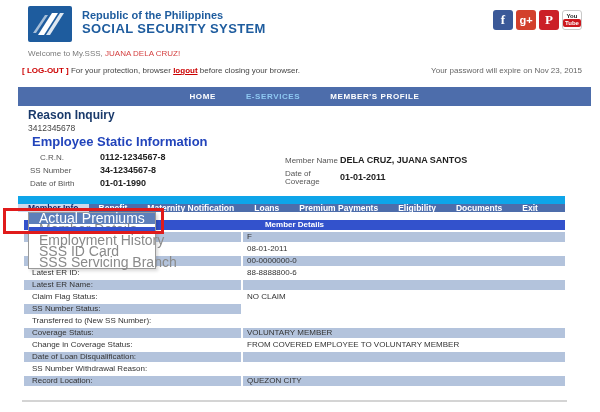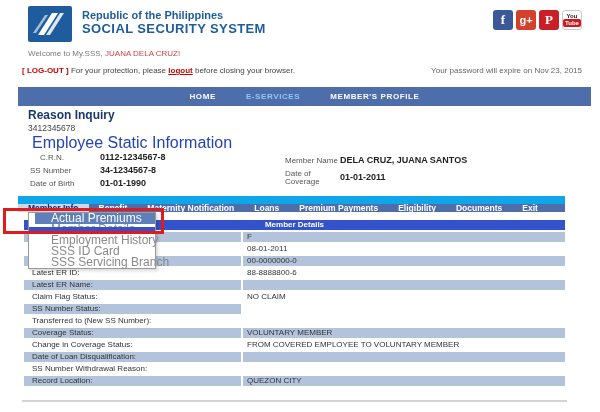"For your protection, please" span { text: please -> browser }
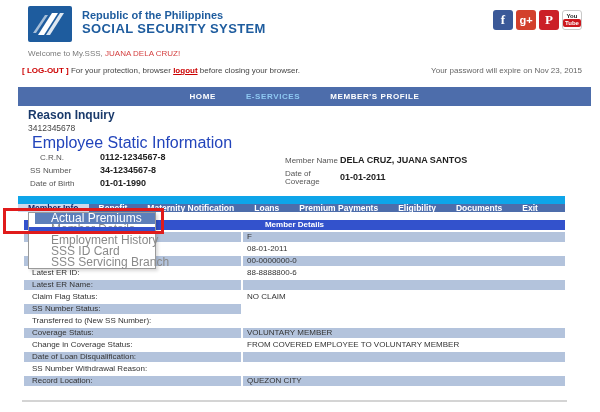"Employee Static Information" .sec-title { font-size: 16px -> 13px; font-weight: normal -> bold }
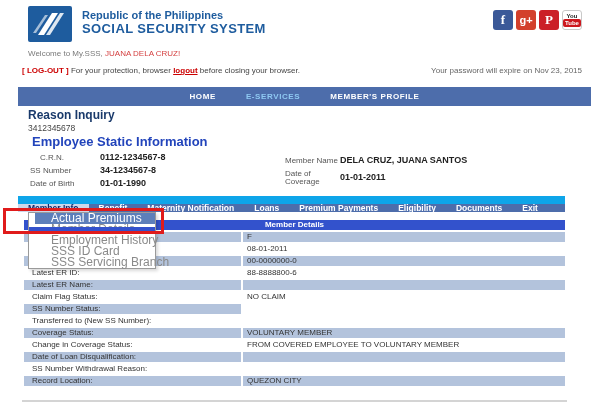"Actual Premiums" .dd-item { font-size: 12px -> 14px; margin-left: 6px -> none; padding-left: 16px -> 10px }
